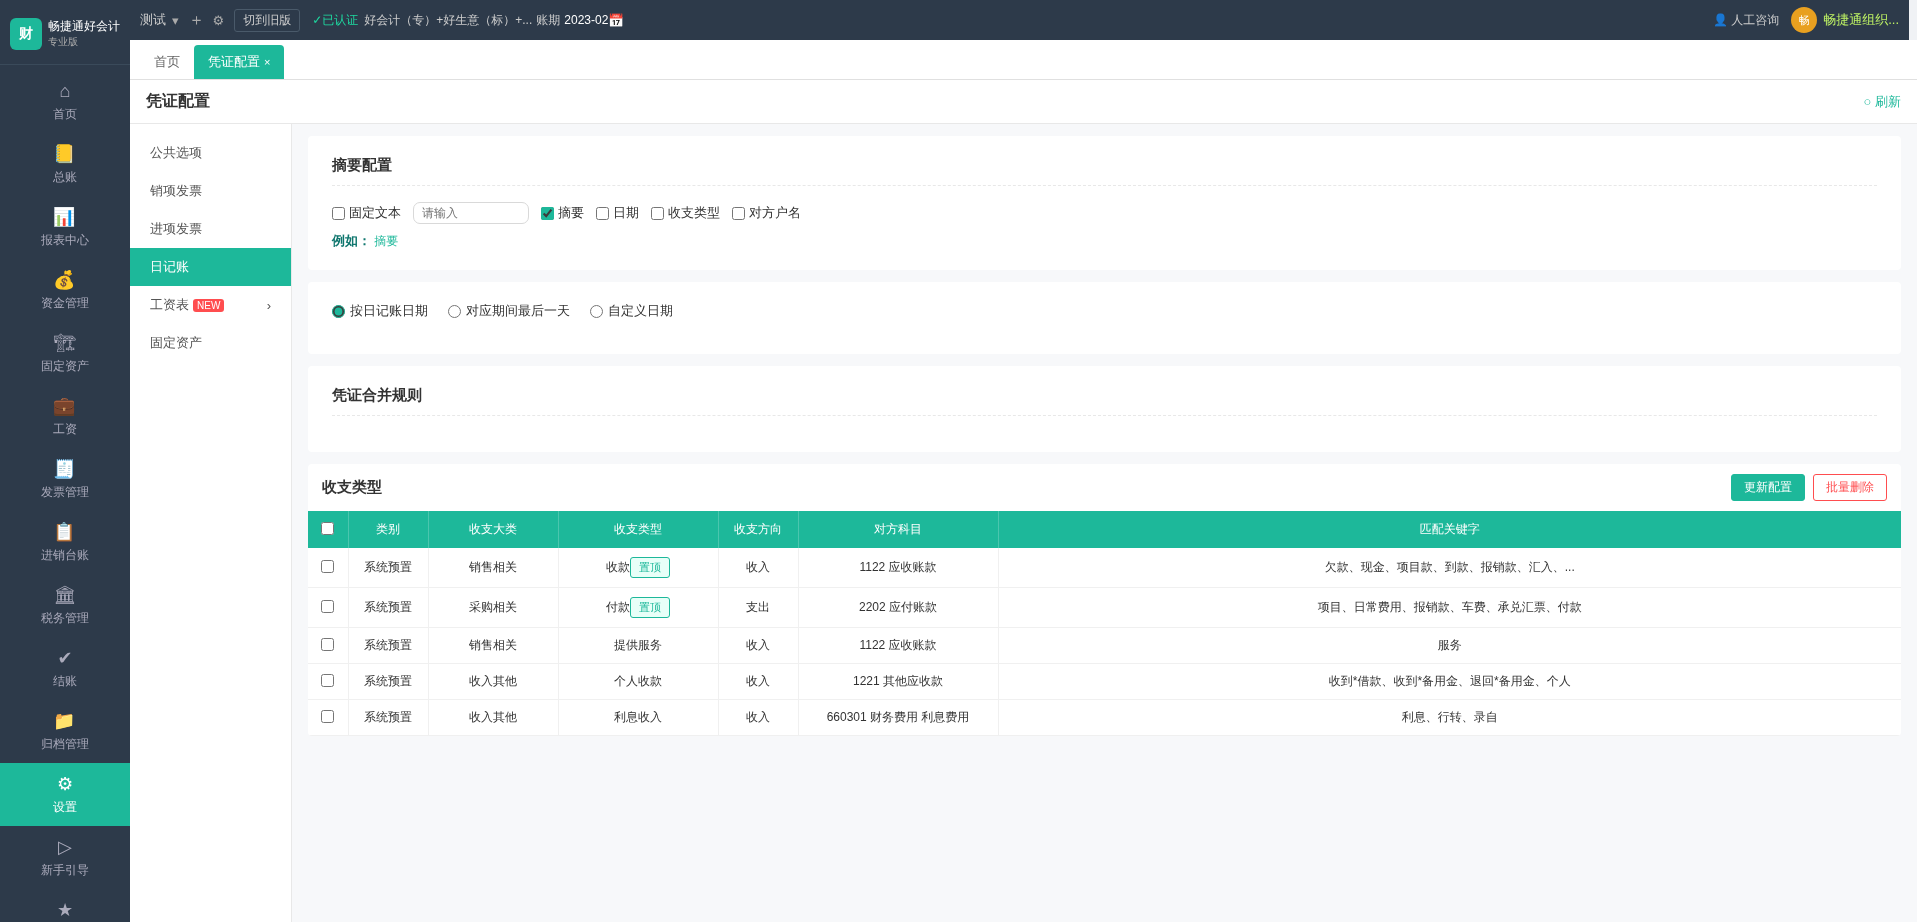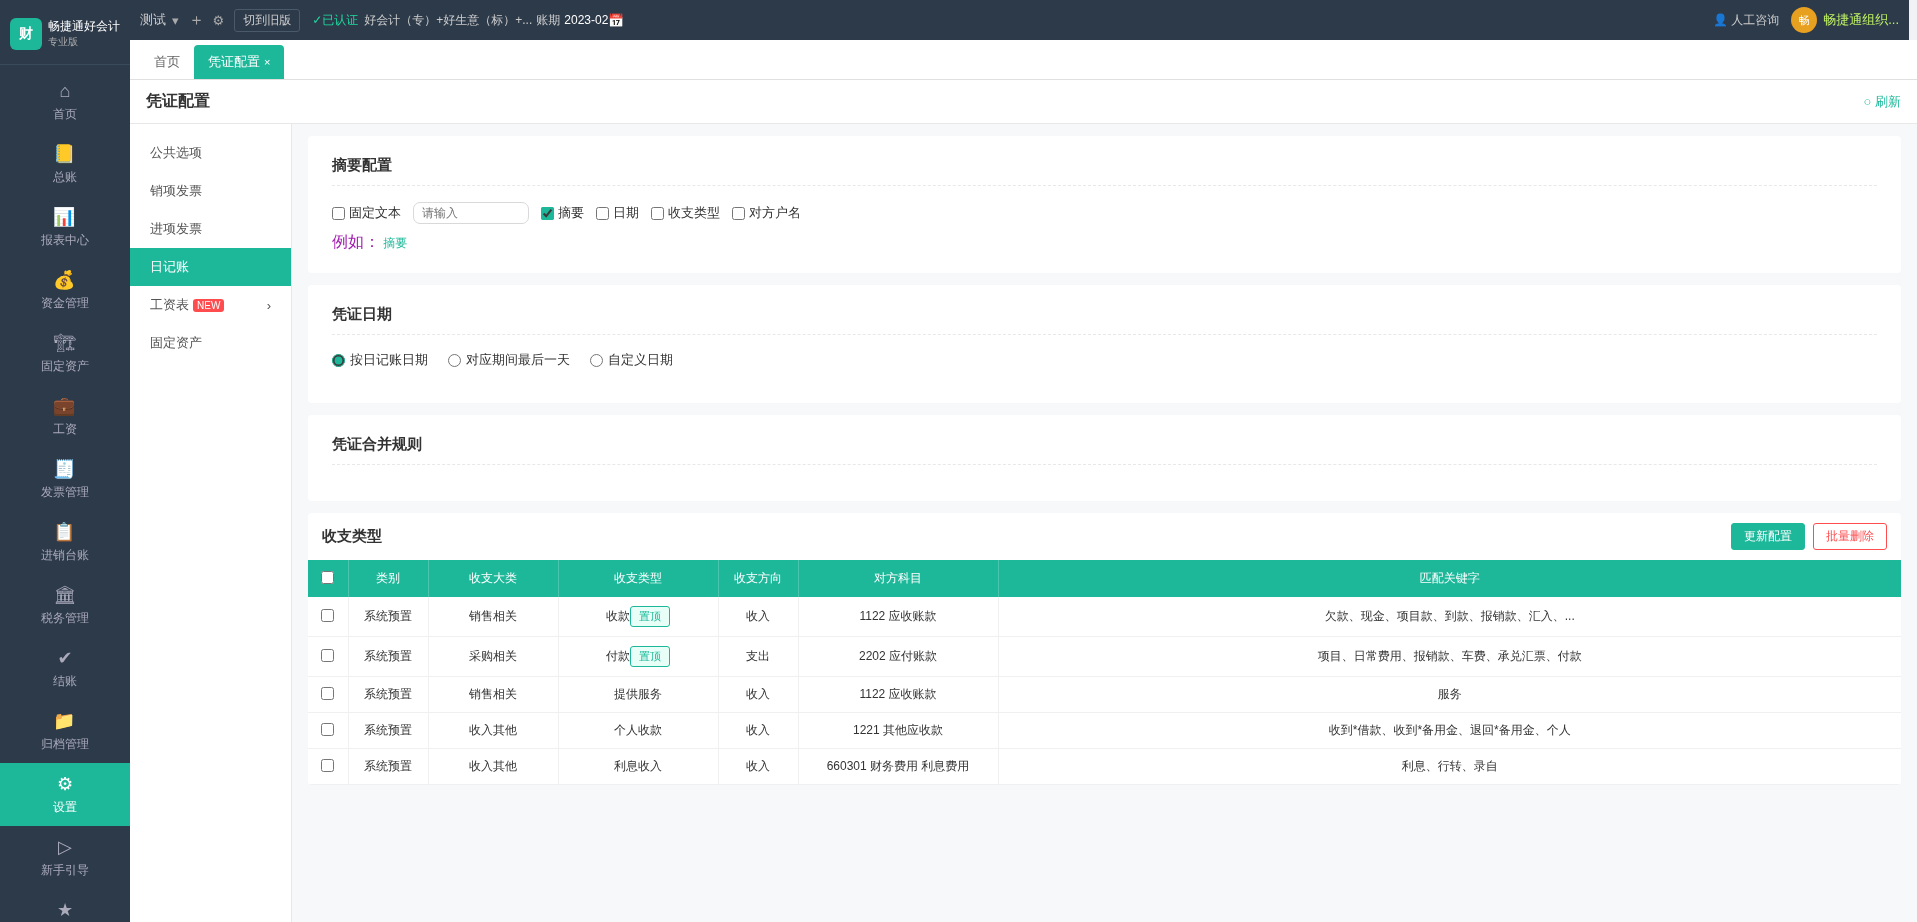"例如：" .example-label { color: #a21caf -> #0f766e; font-size: 16px -> 13px; font-weight: none -> bold }
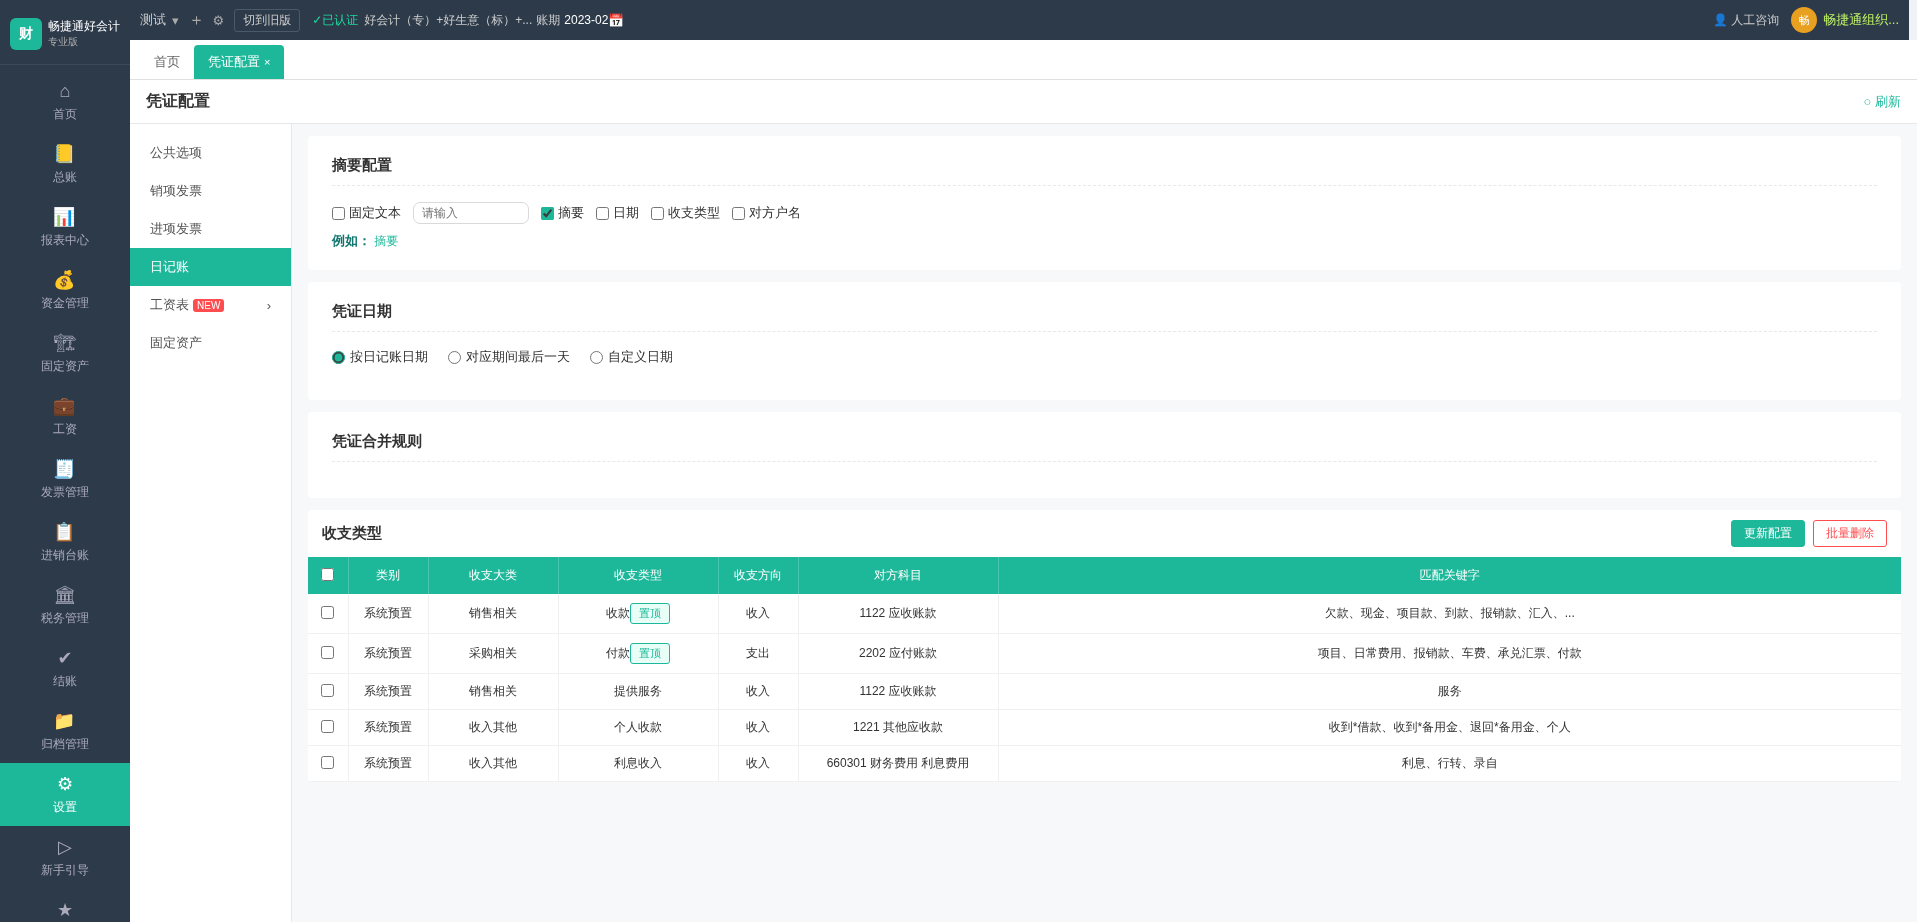"凭证日期" div.section-title { html: <div>凭证日期</div> -> none }
